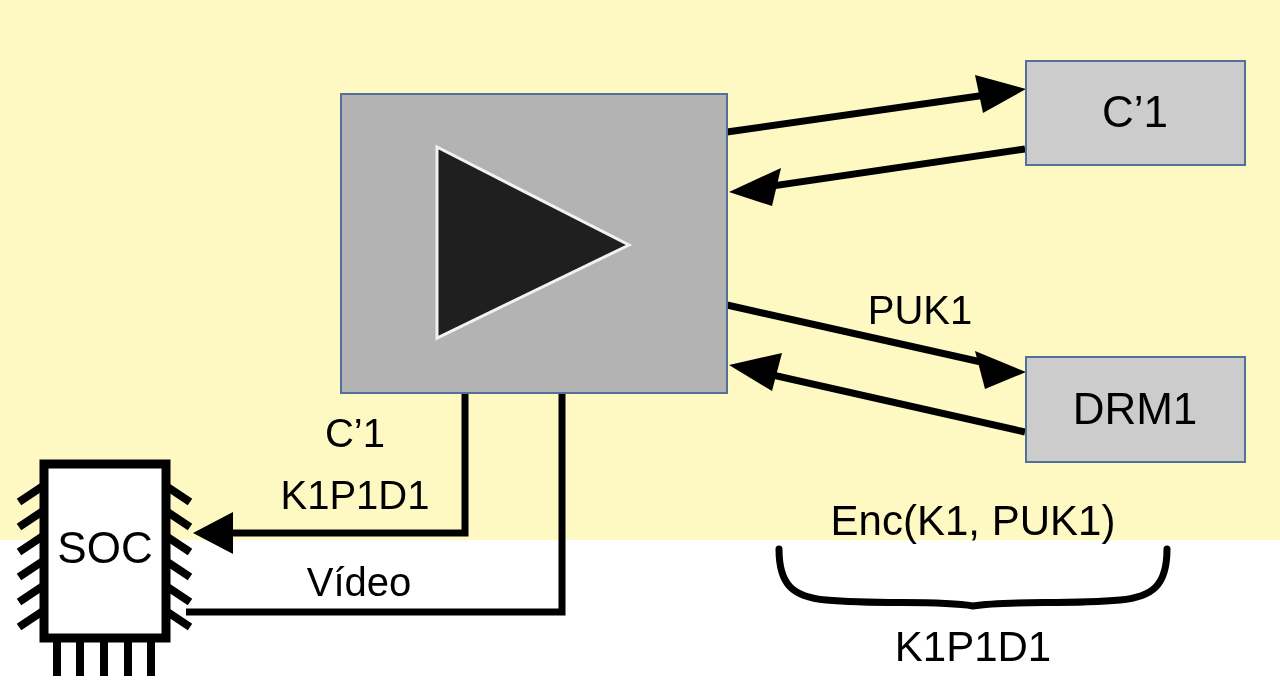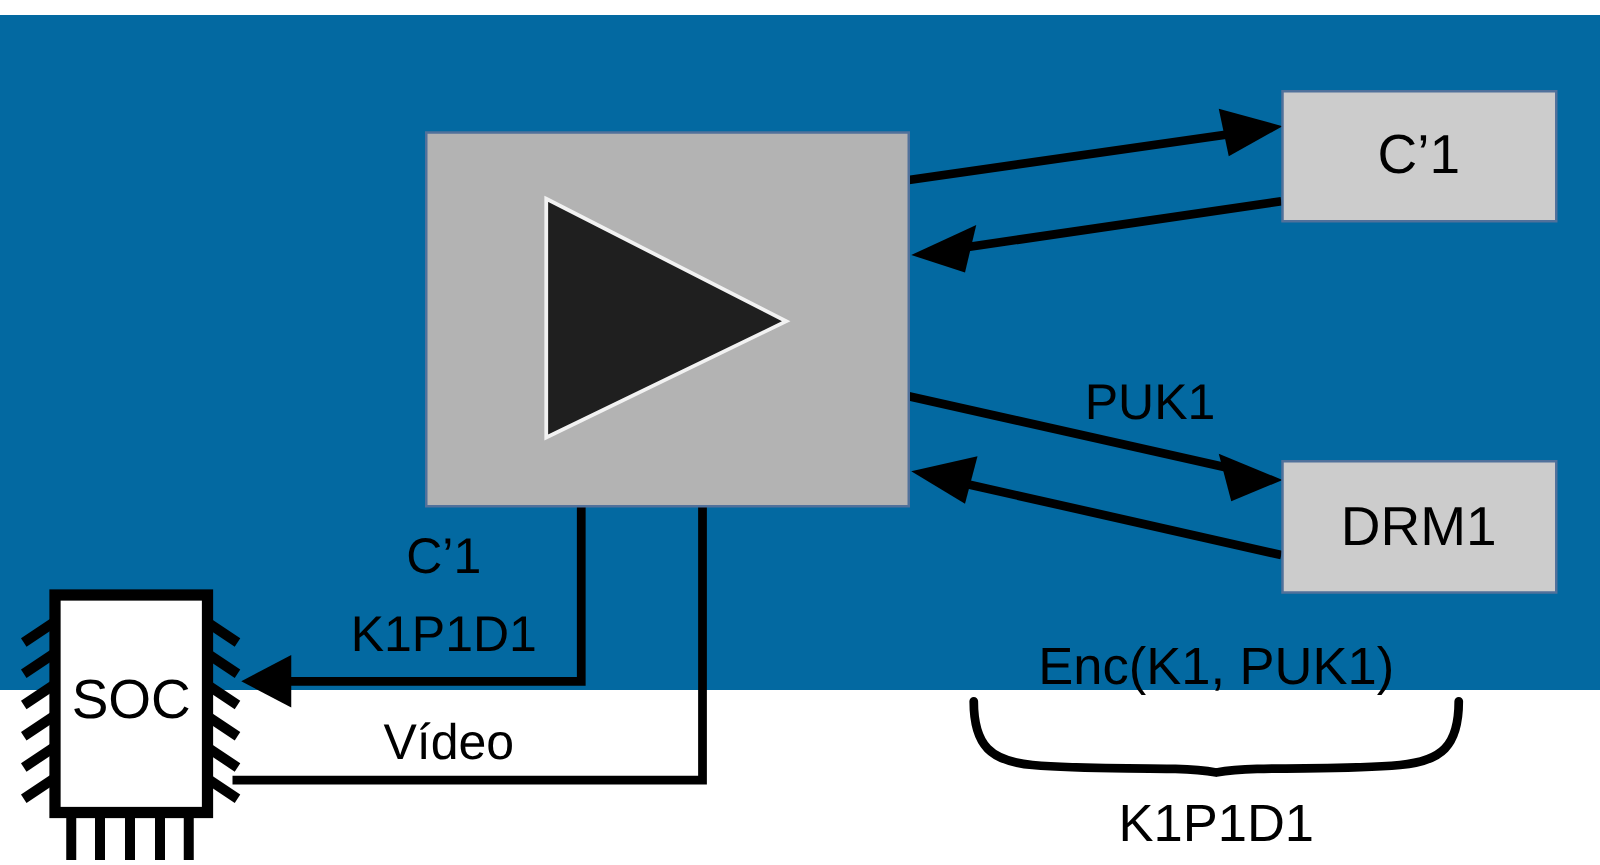"C’1" #diagram-root { background: #0369a1 -> #fef9c3; margin-top: 12px -> none }
